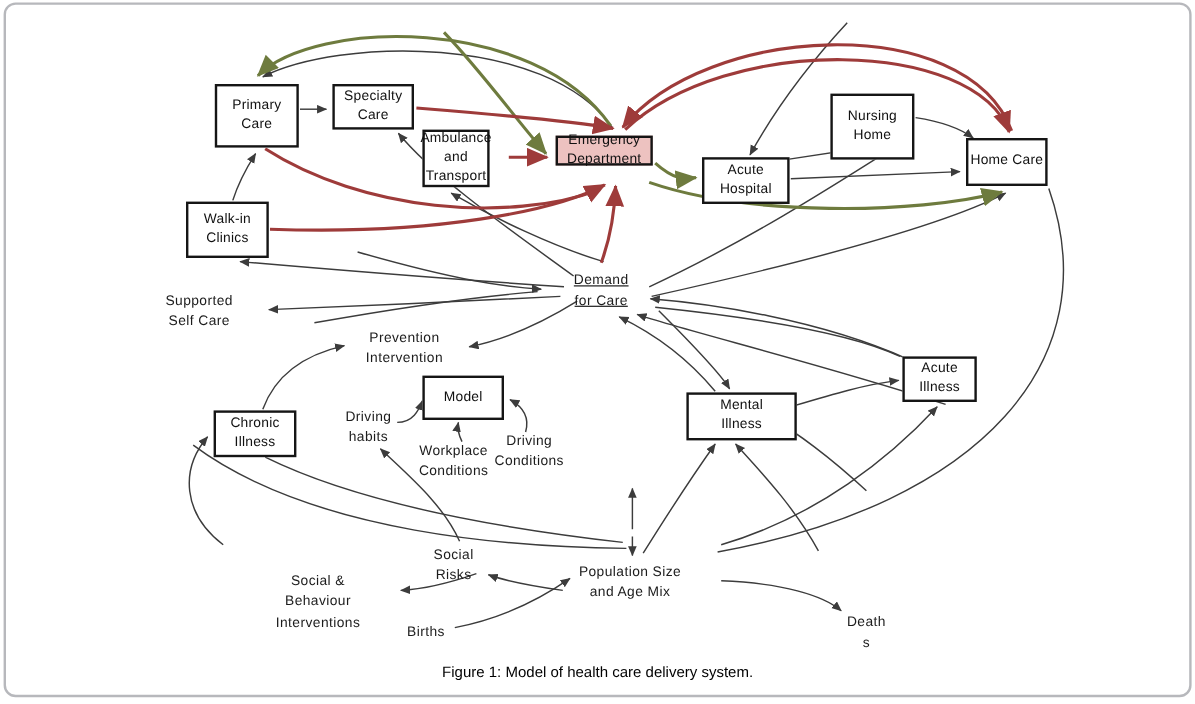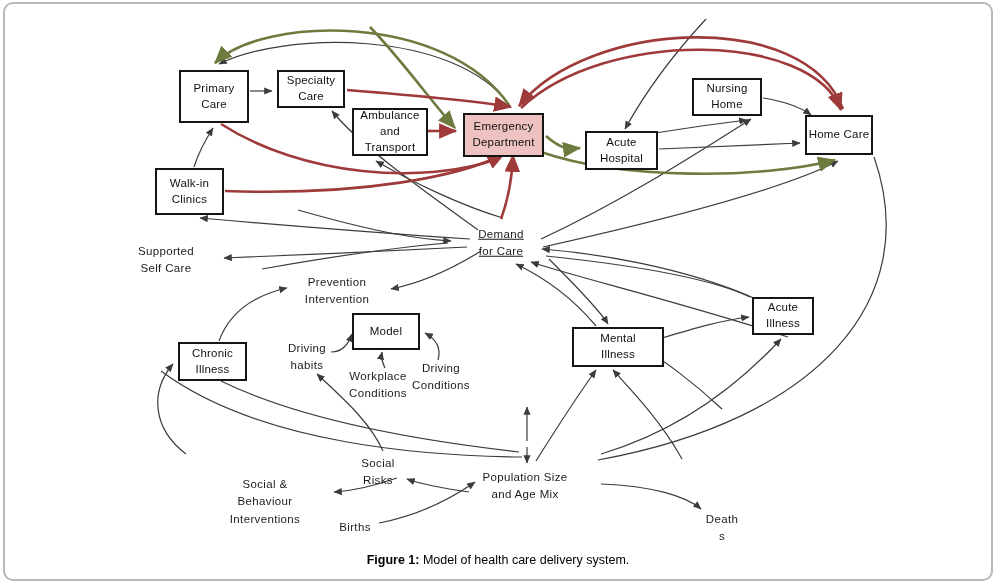"Nursing" div.node { height: 38px -> 55px }
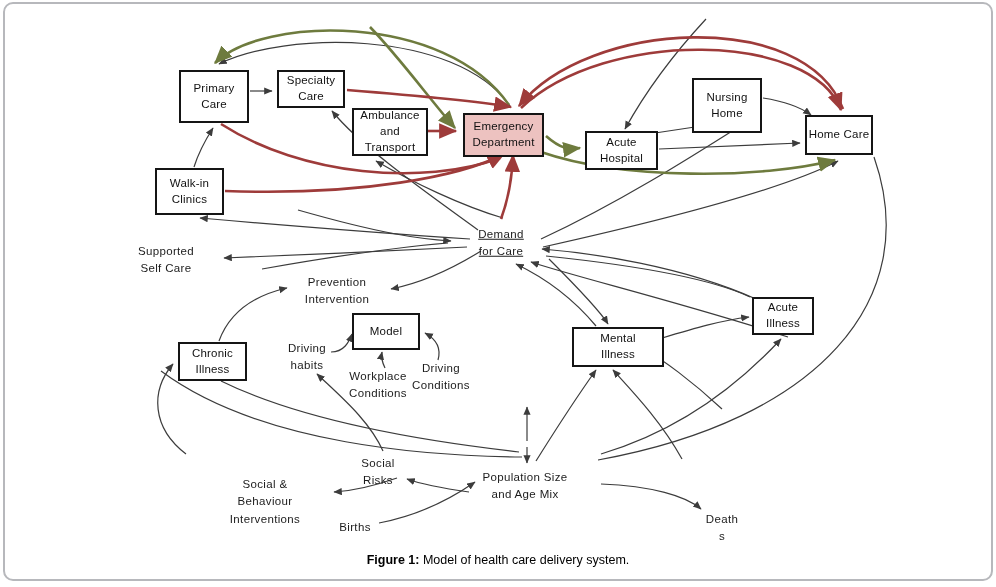"Ambulance" div.node { width: 76px -> 56px }
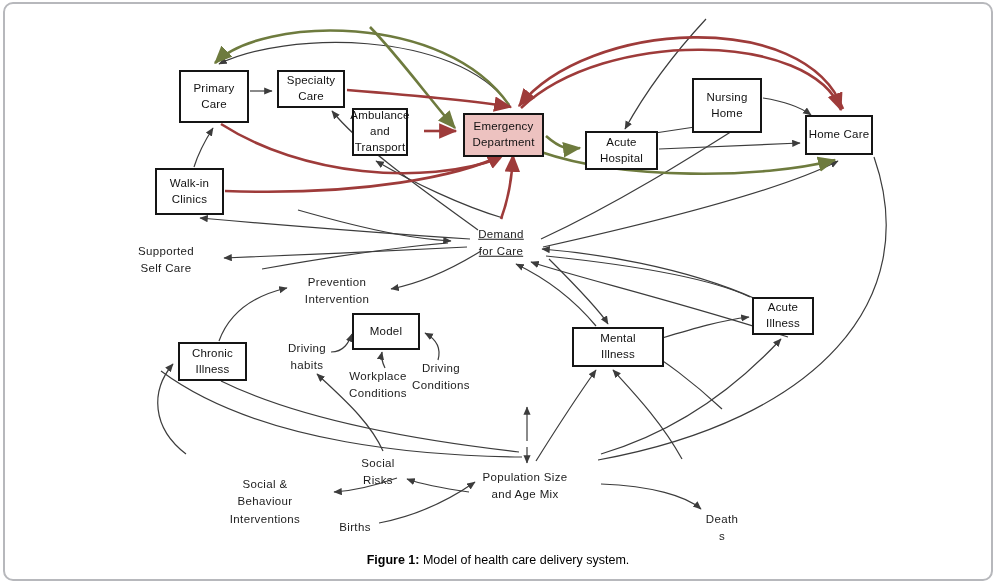"Emergency" div.node { height: 44px -> 25px }
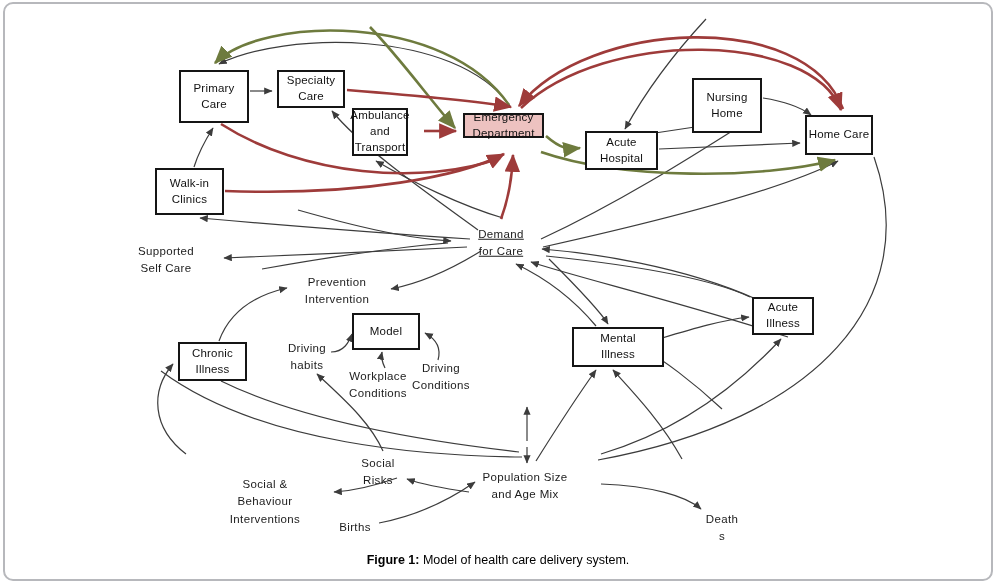"Figure 1:" .caption .b { font-weight: bold -> normal }
